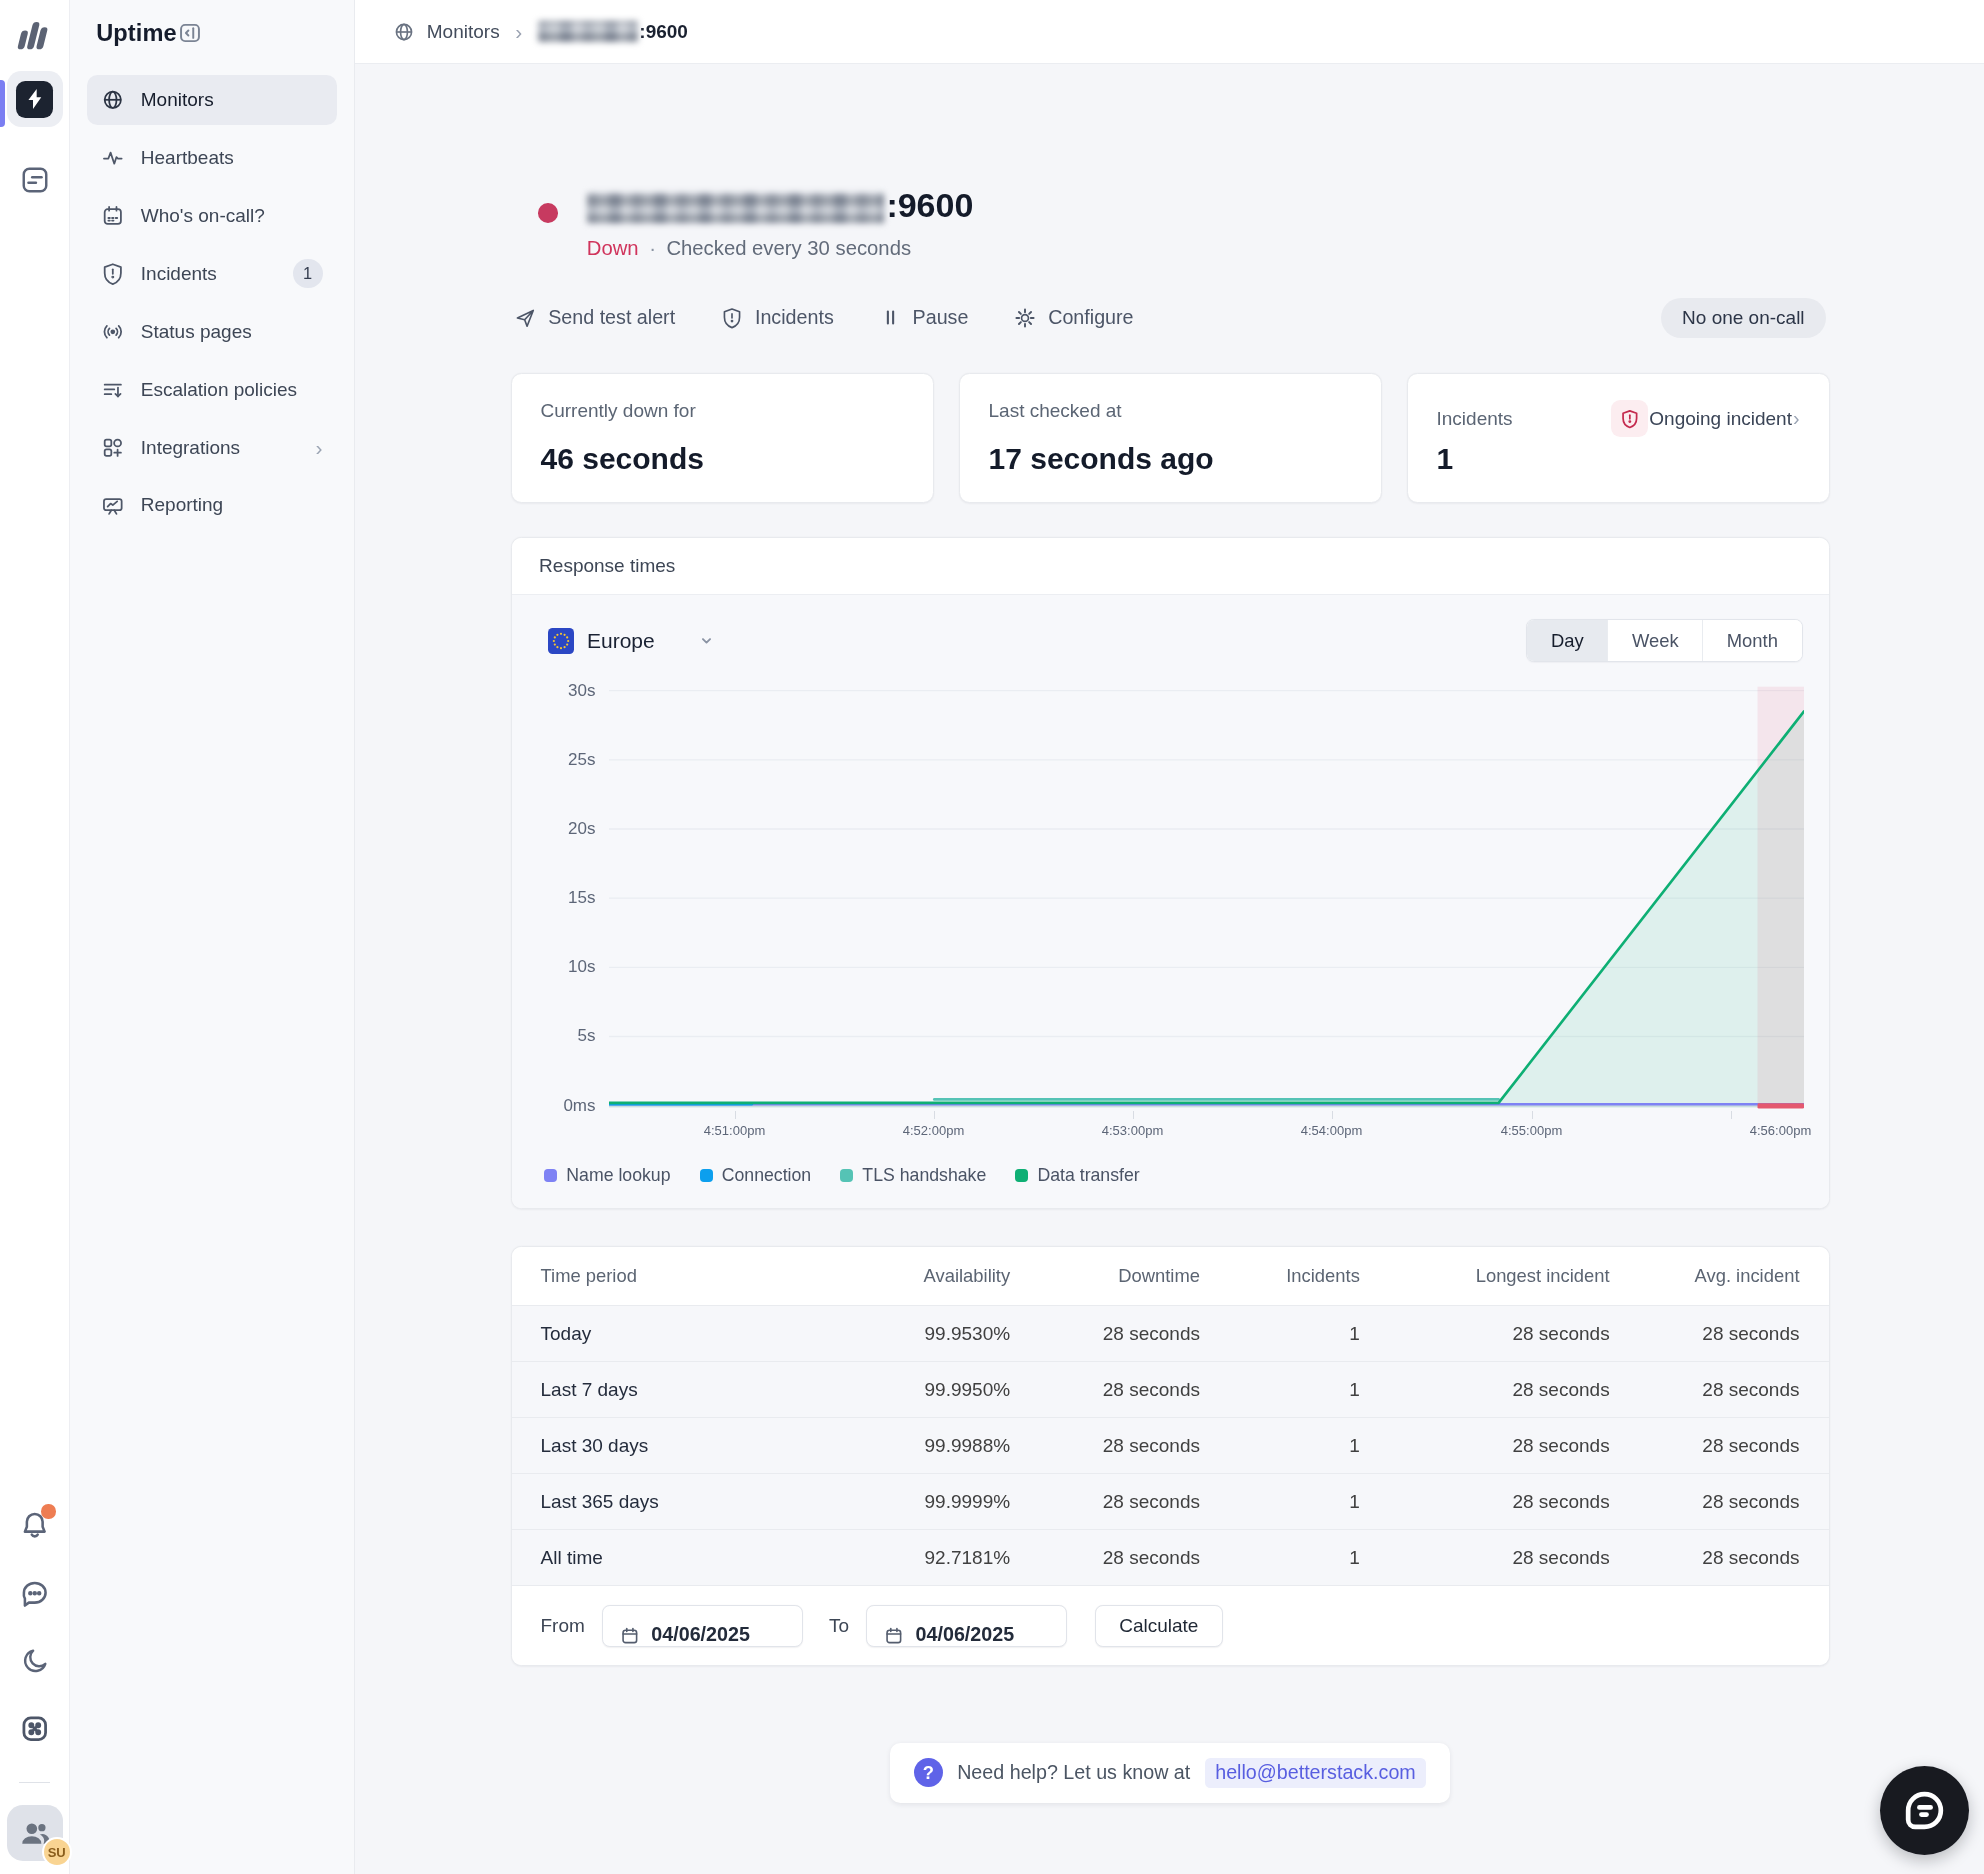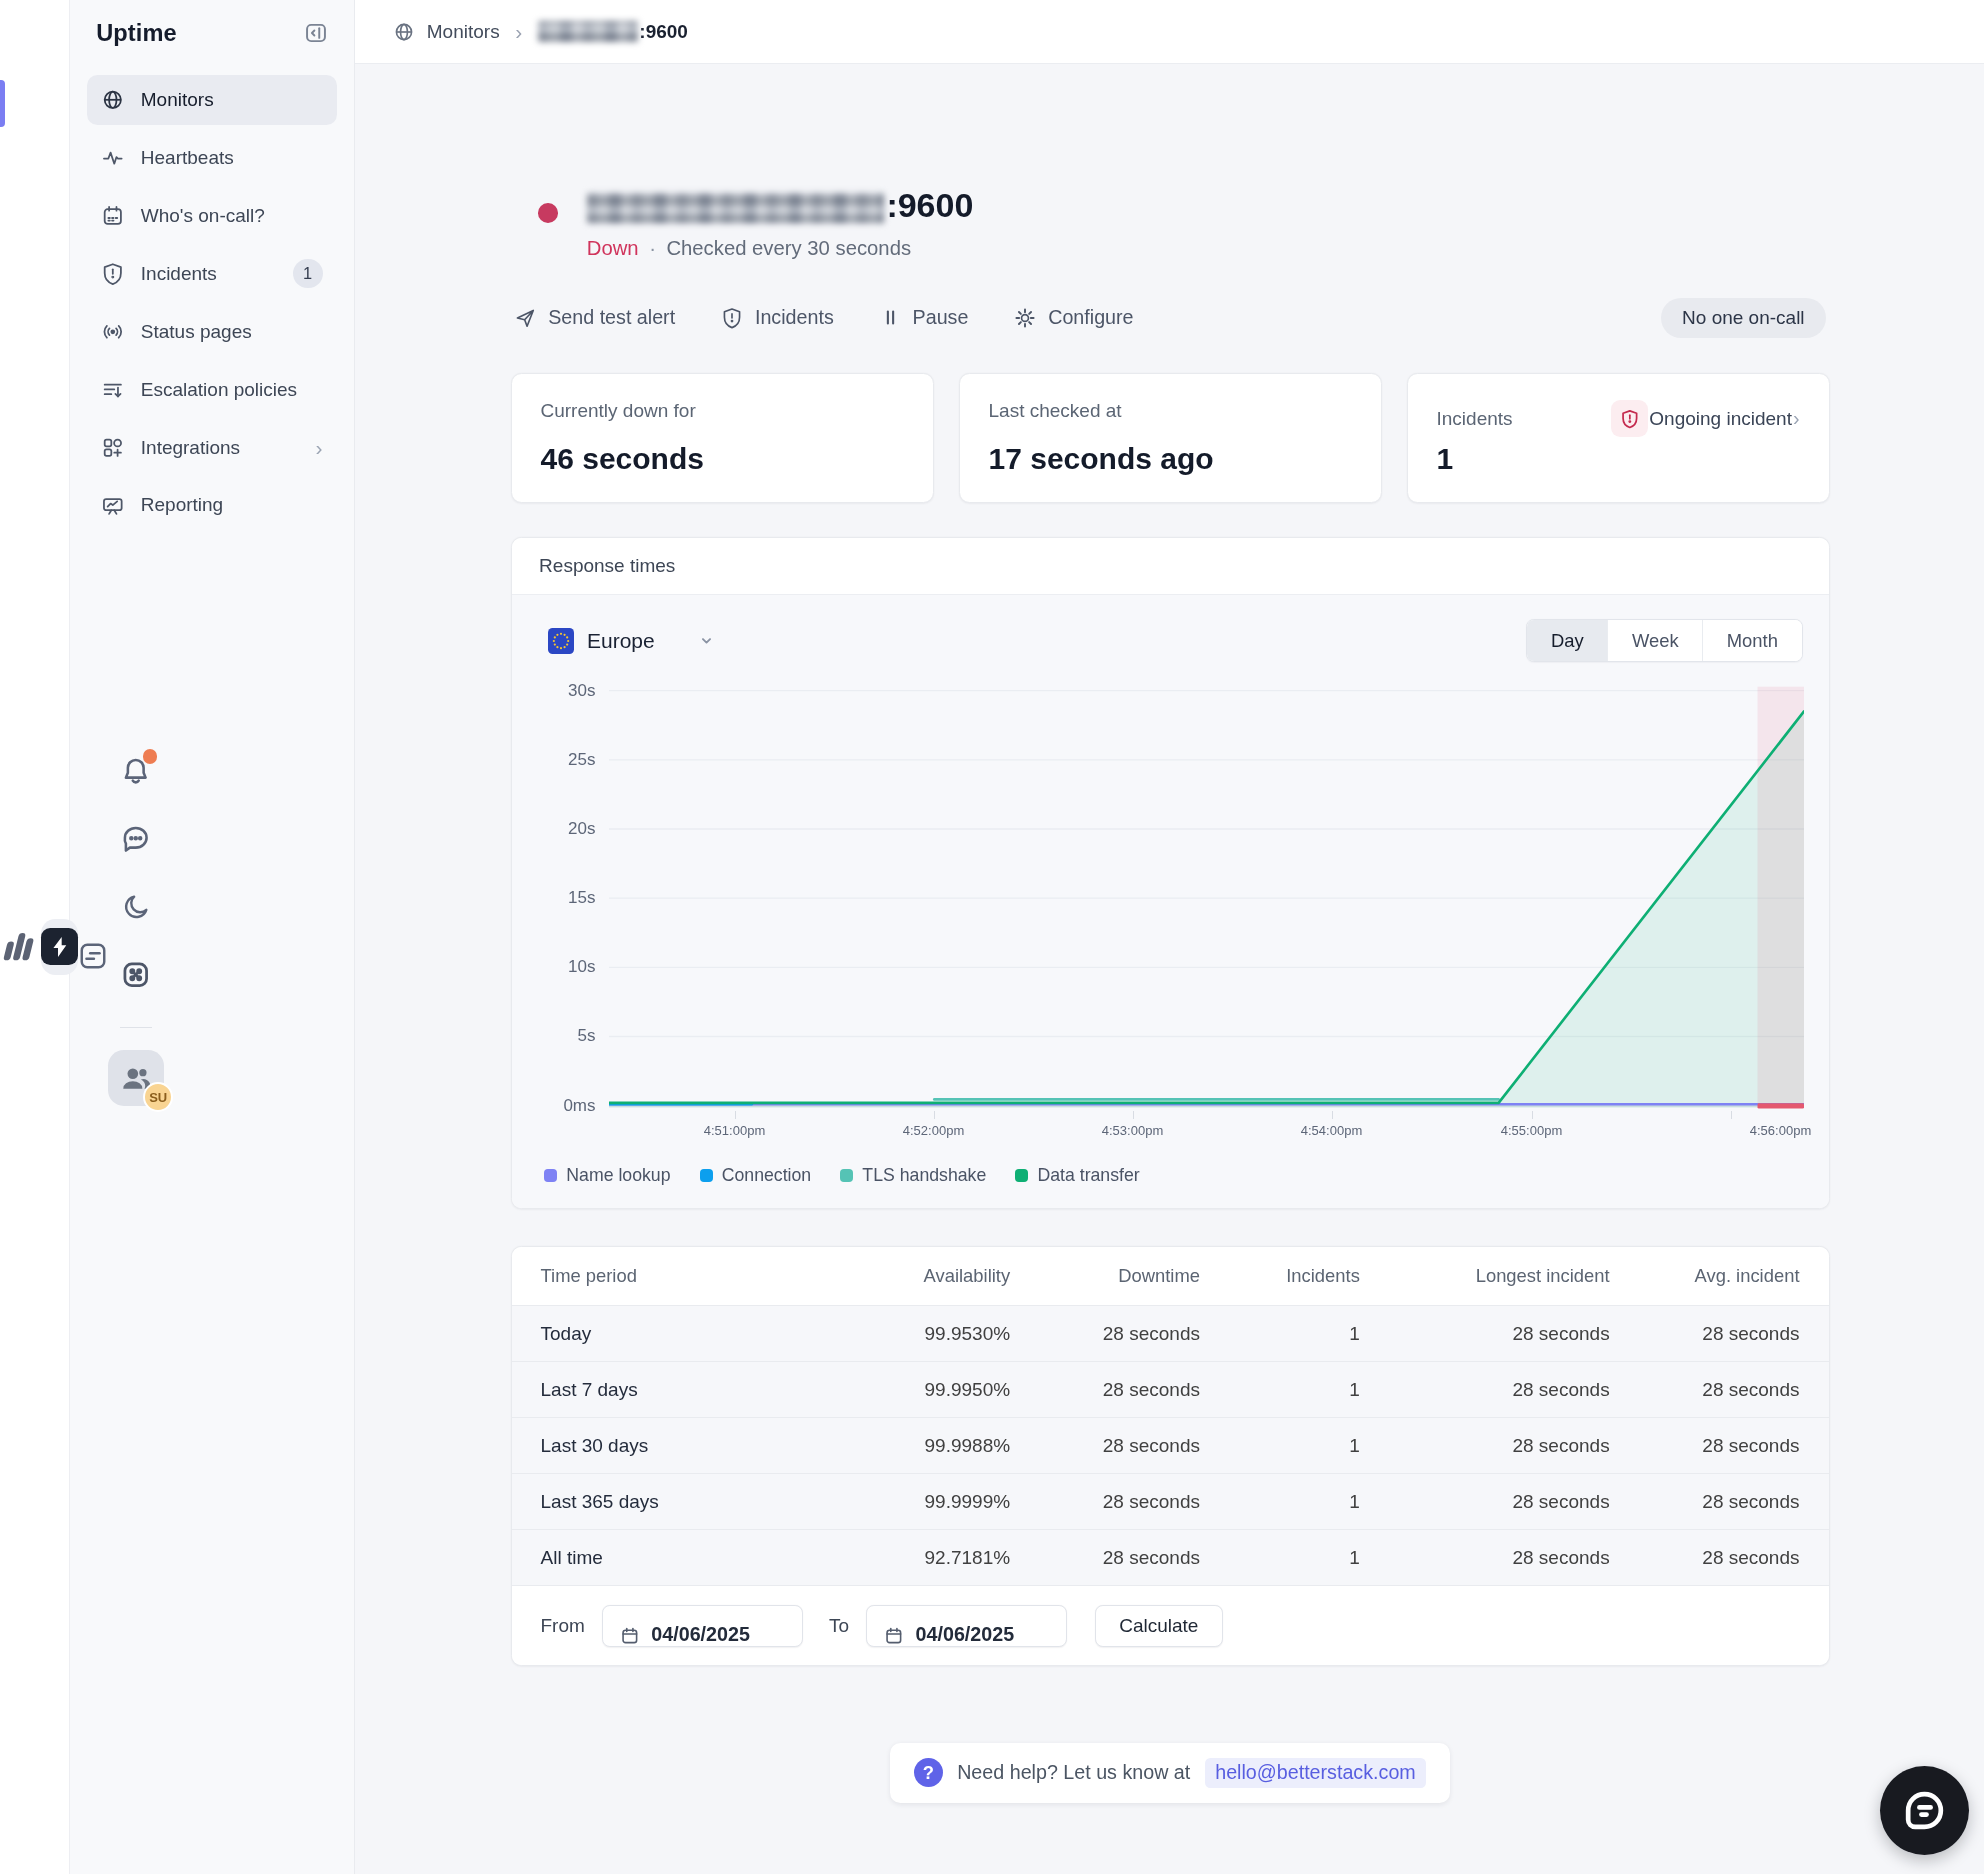"Uptime" .sidebar-head { justify-content: space-between -> none }
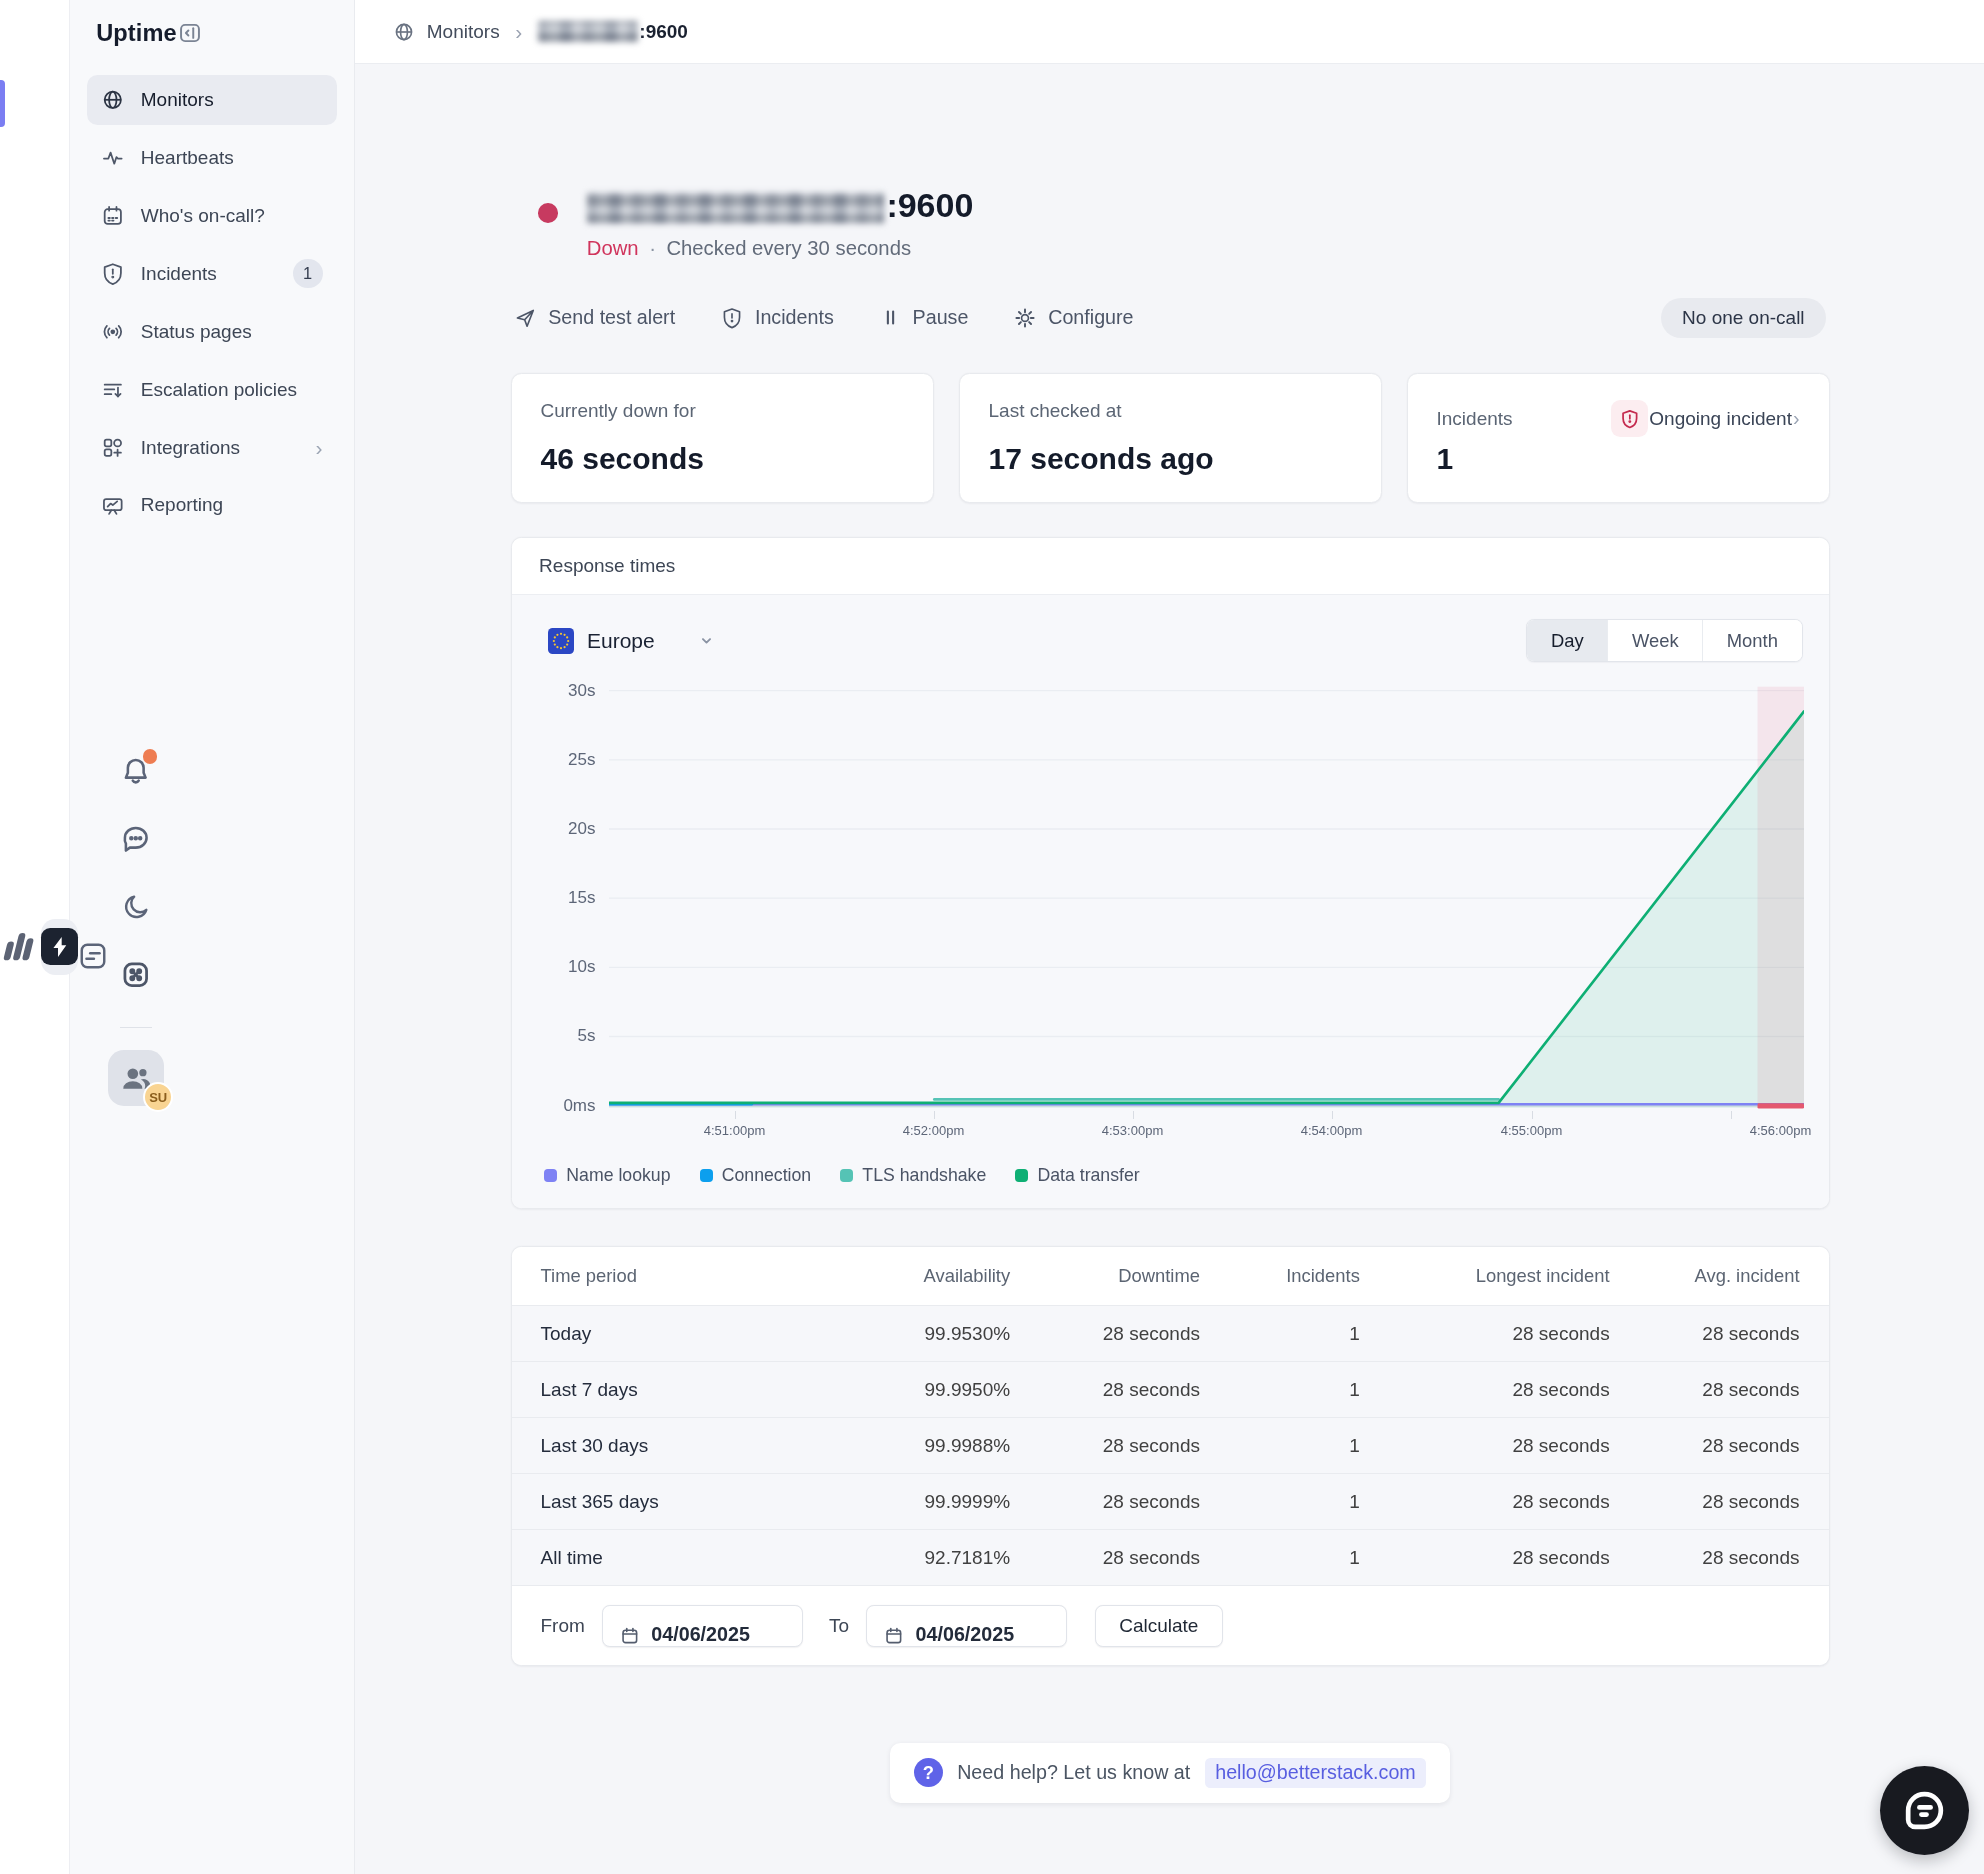"SU" .rail { flex-direction: row -> column }
